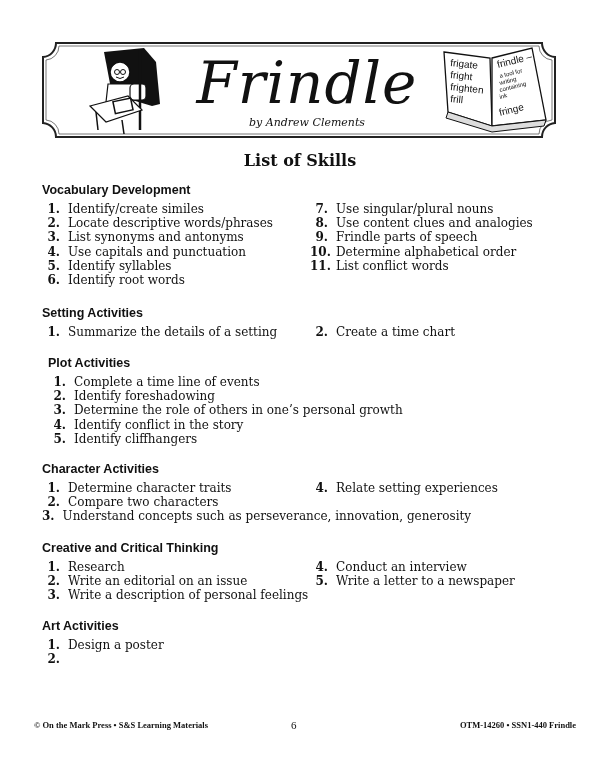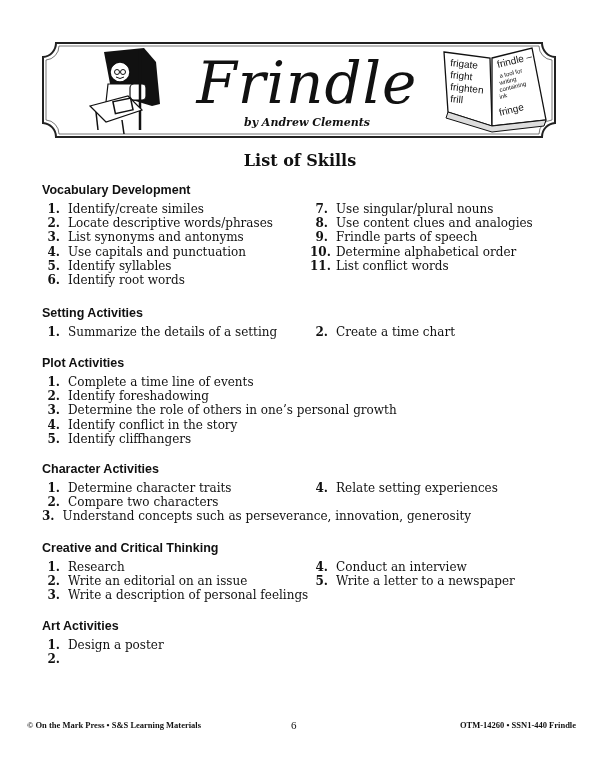"by Andrew Clements" .author { font-weight: bold -> normal }
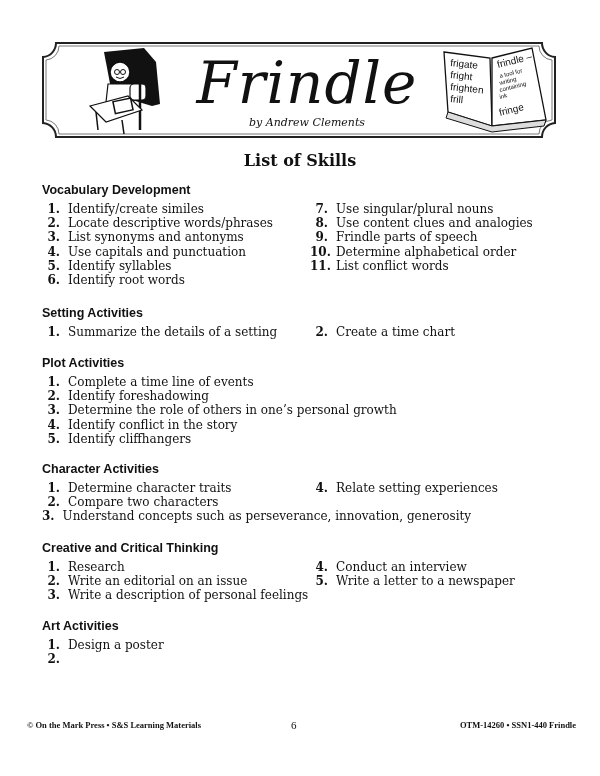"Plot Activities" div.section { margin-left: none -> 6px }
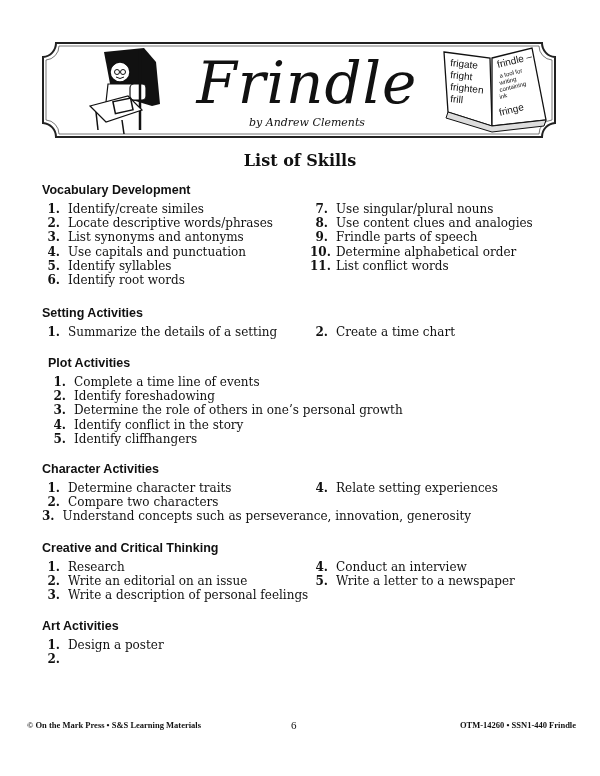"© On the Mark Press" .footer .l { left: 1px -> 8px }
